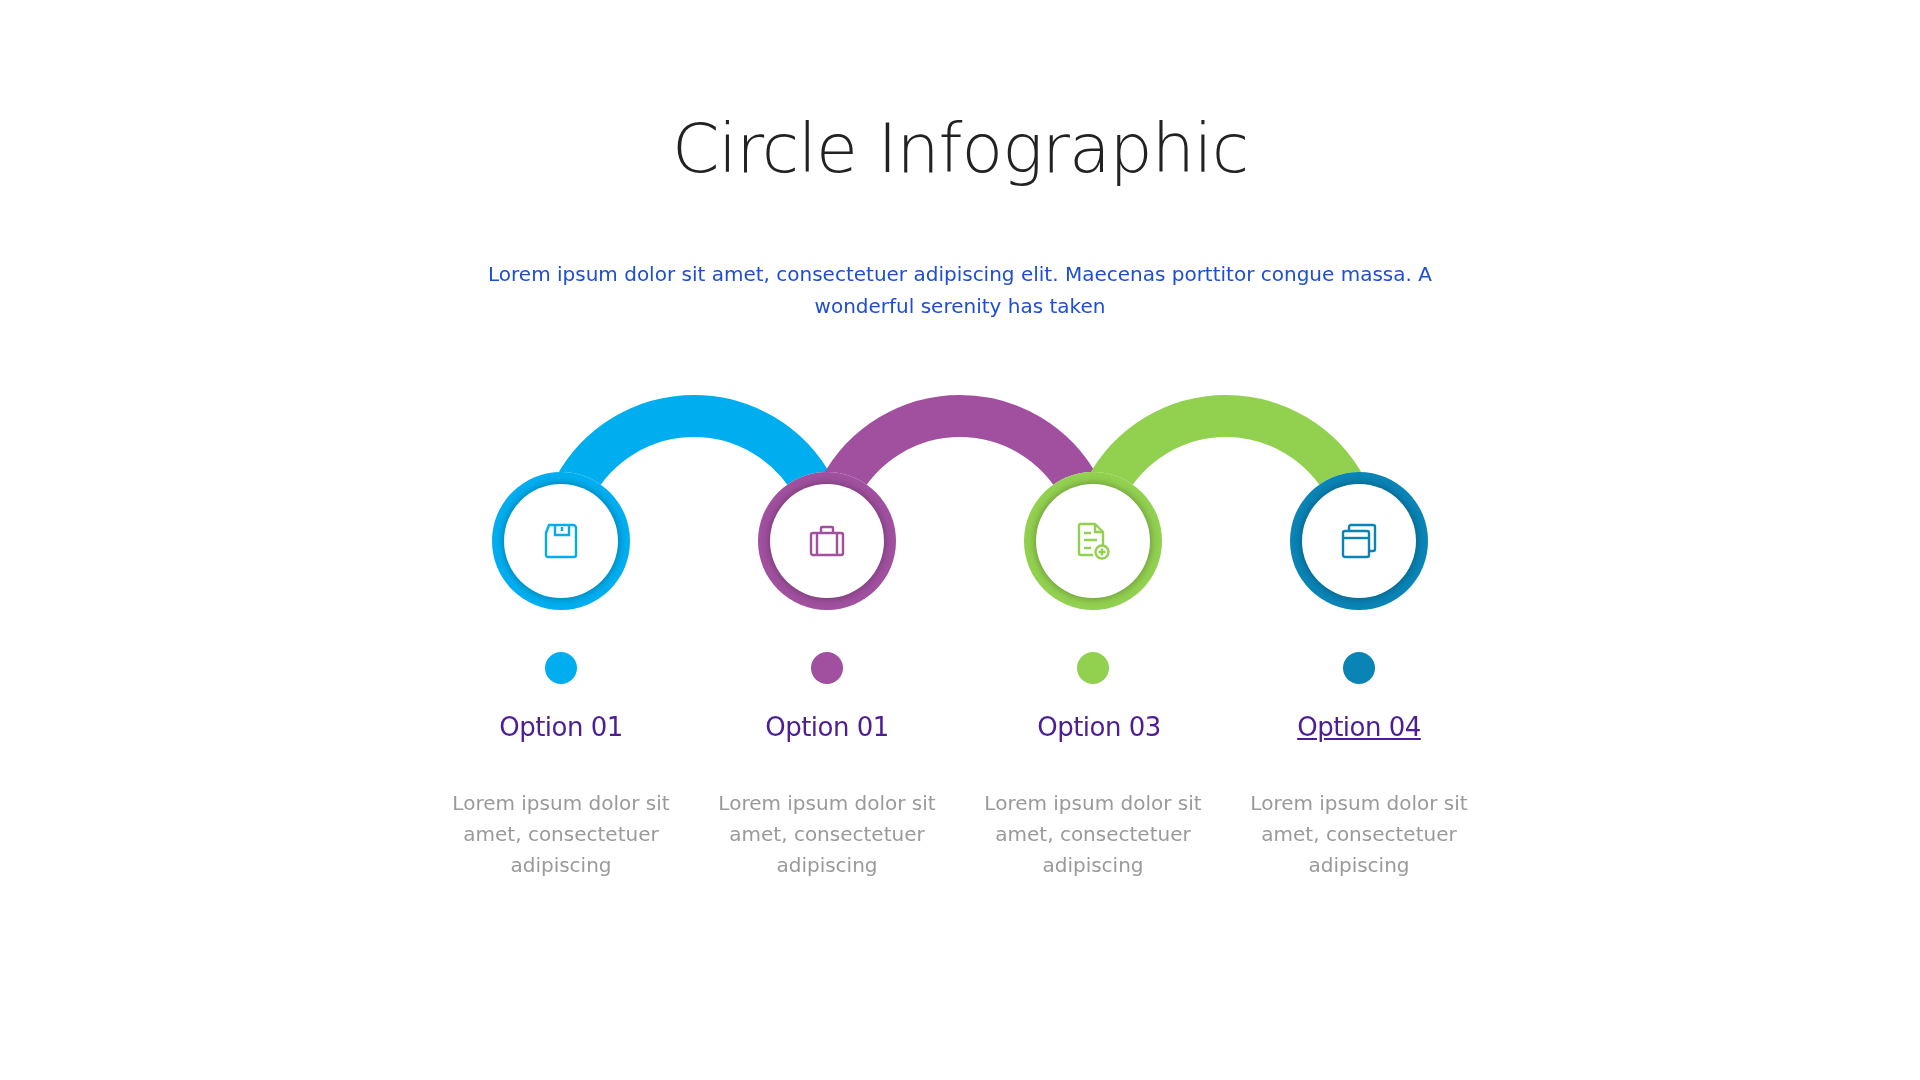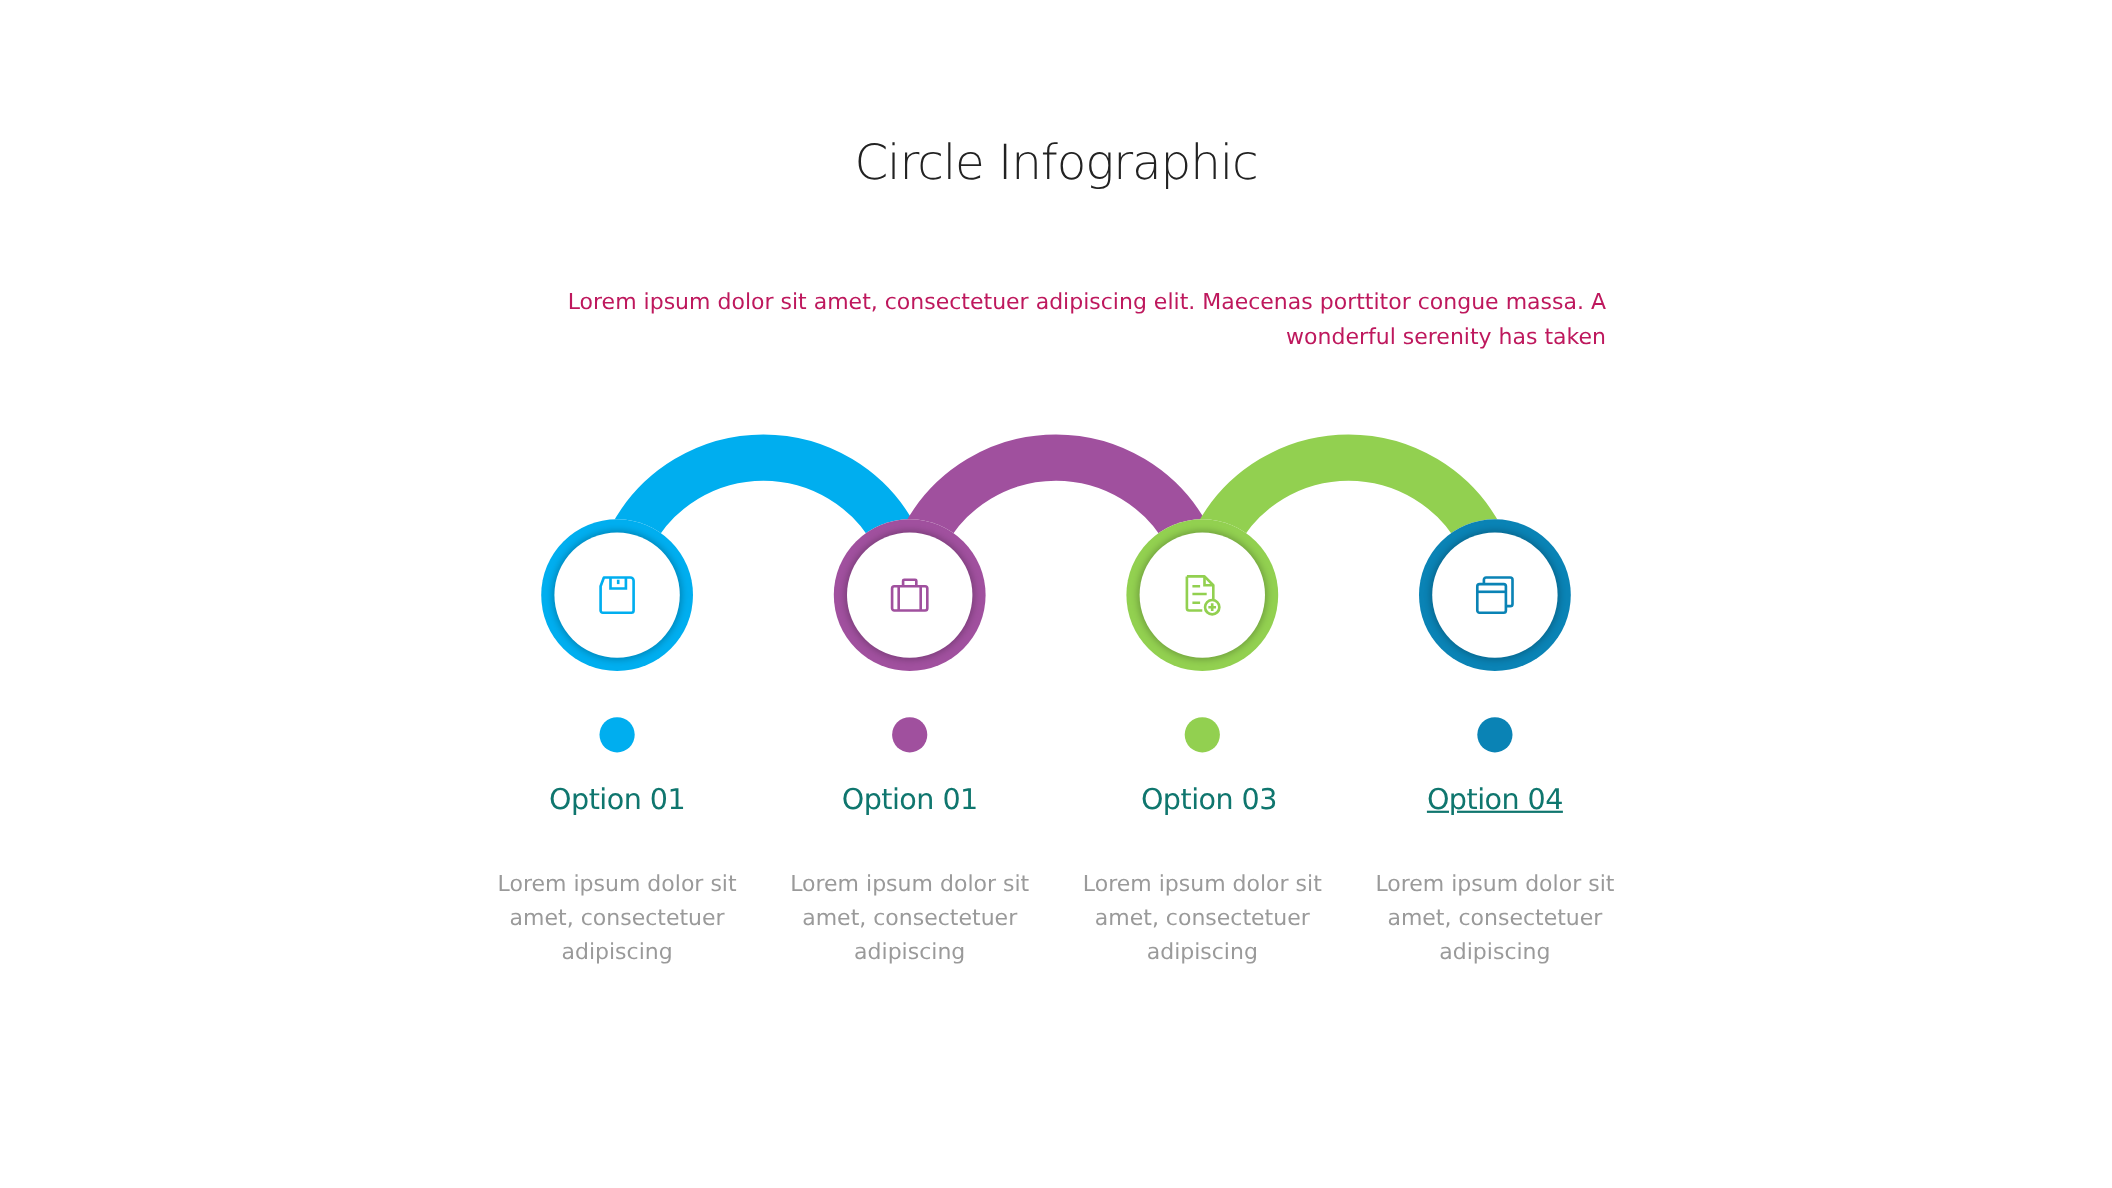"Circle Infographic" .title { font-size: 44px -> 68px }
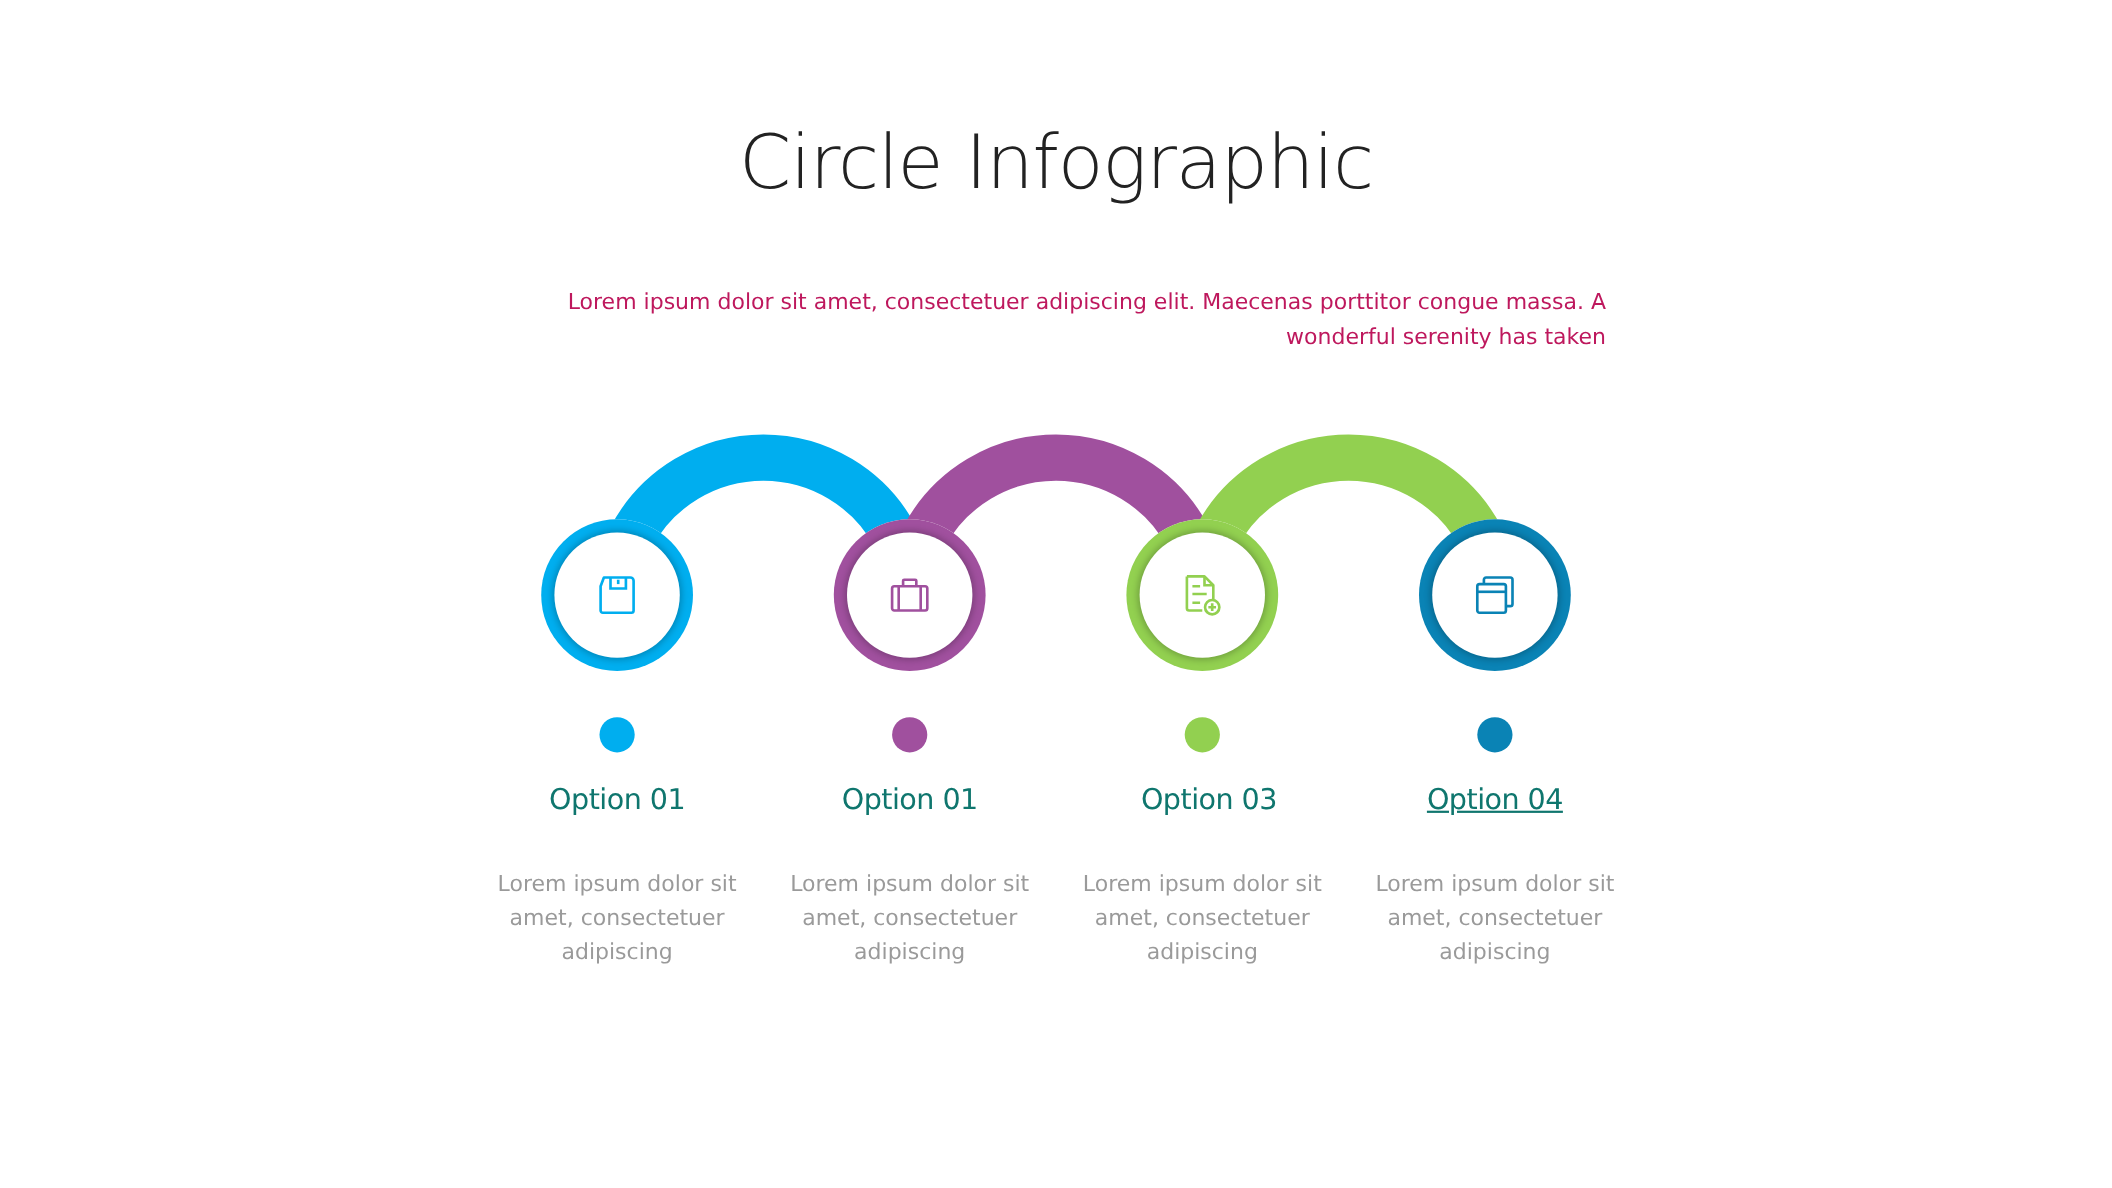"Lorem ipsum dolor sit amet, consectetuer adipiscing elit." .subtitle { color: #be185d -> #1d4ed8; text-align: right -> center }
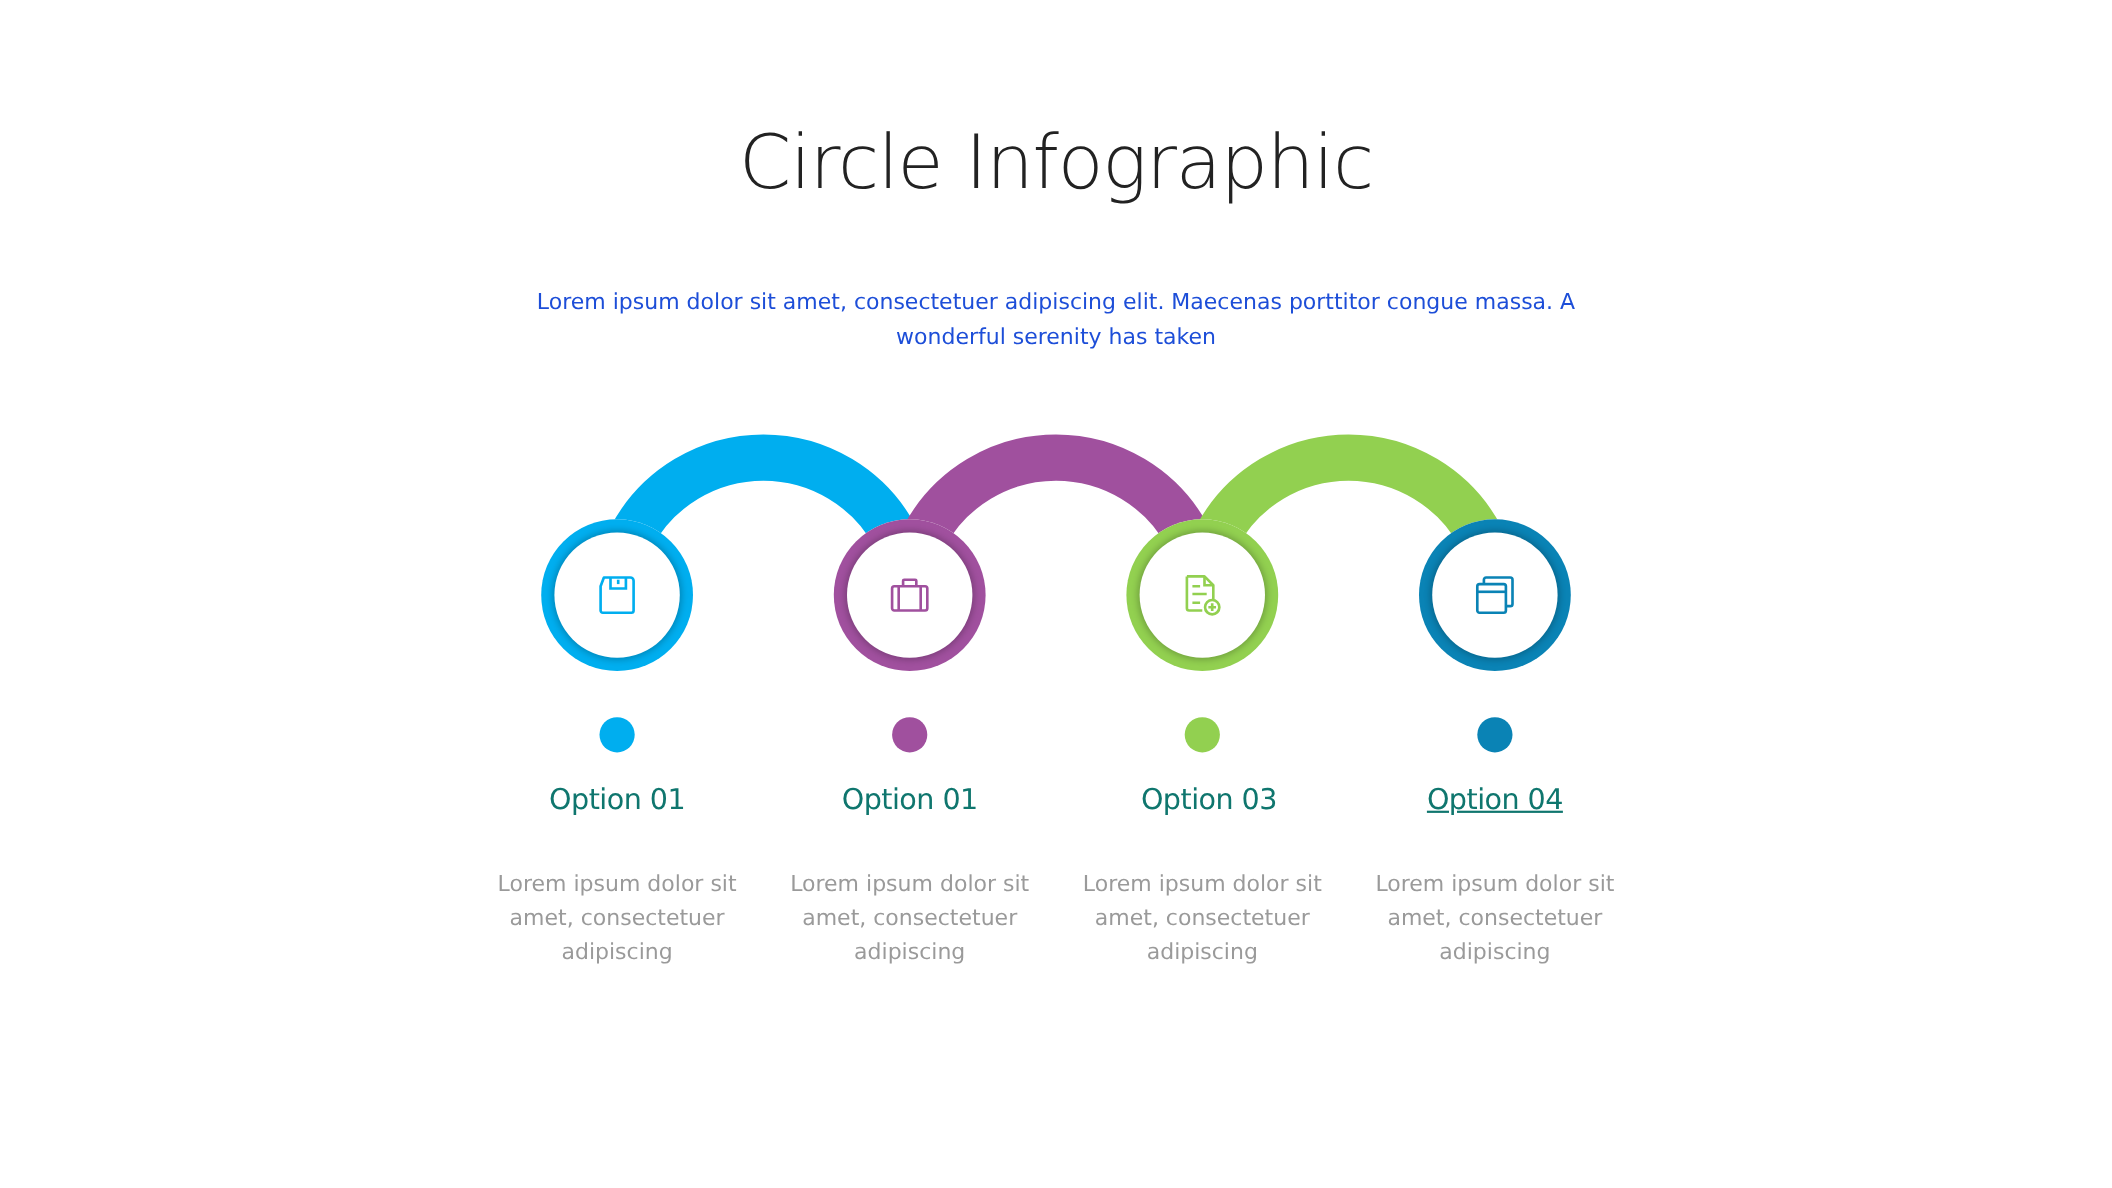"Option 01" .opt-label { color: #0f766e -> #4c1d95 }
